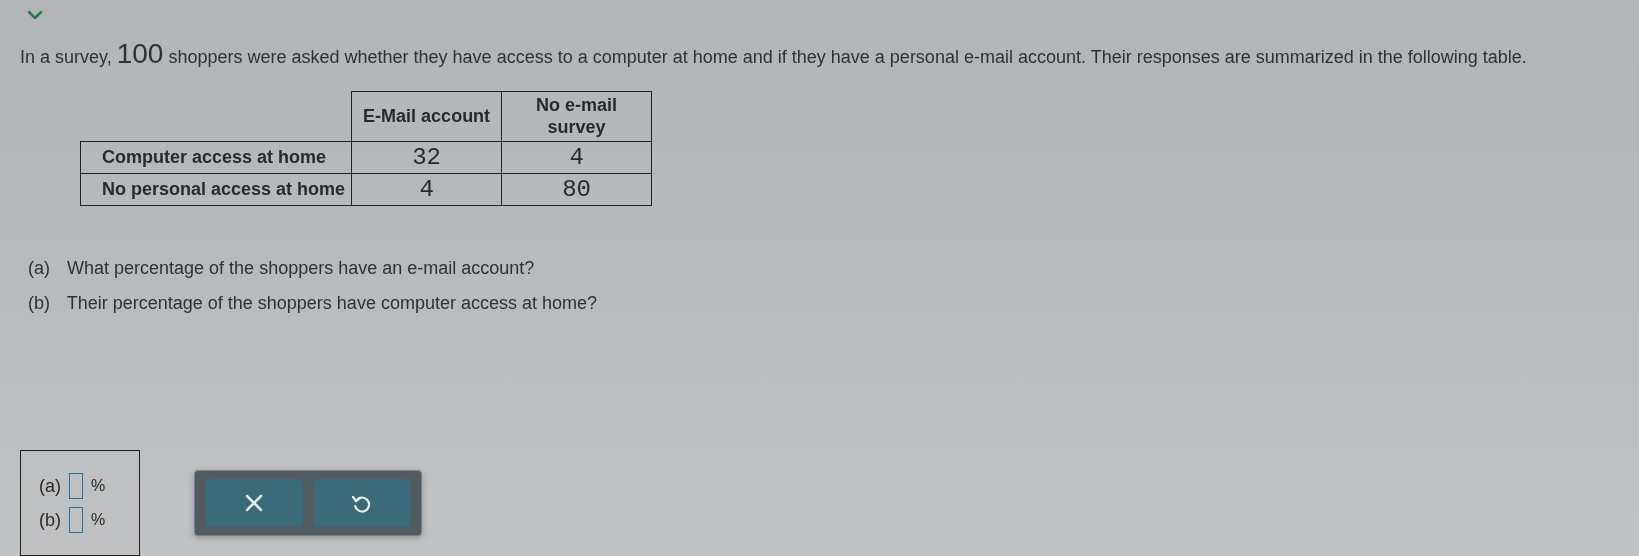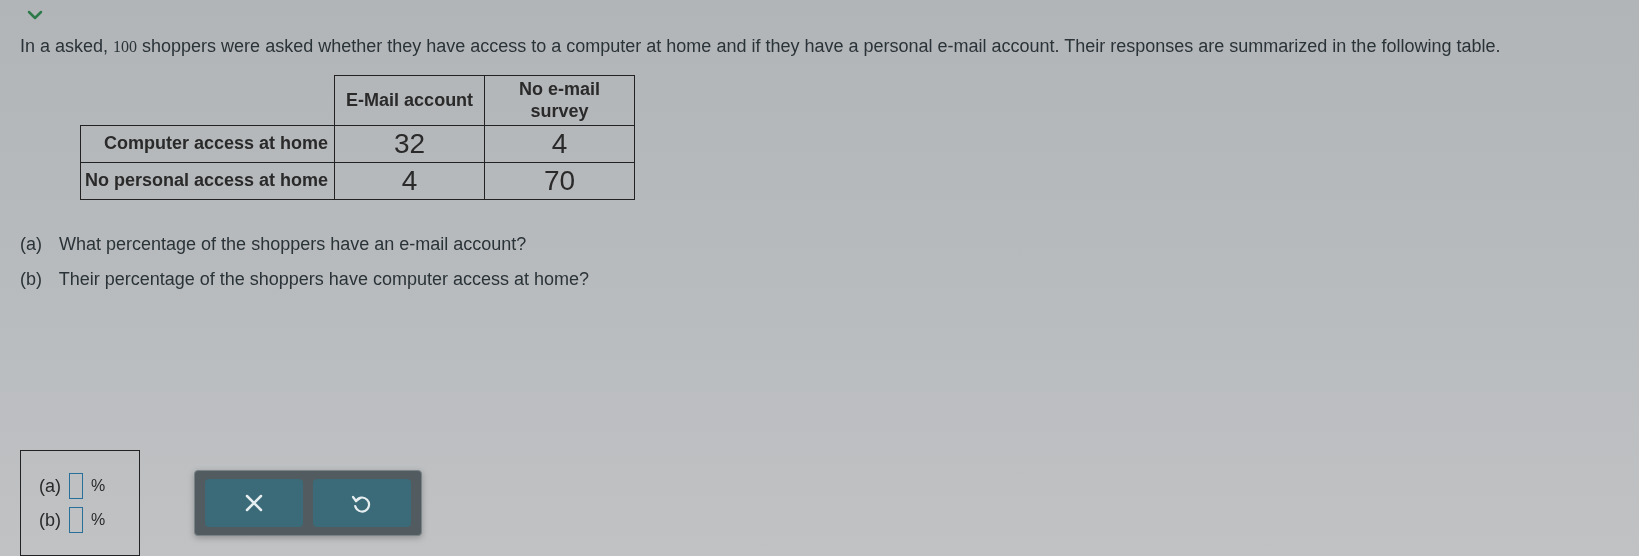"In a asked," span { text: asked -> survey }
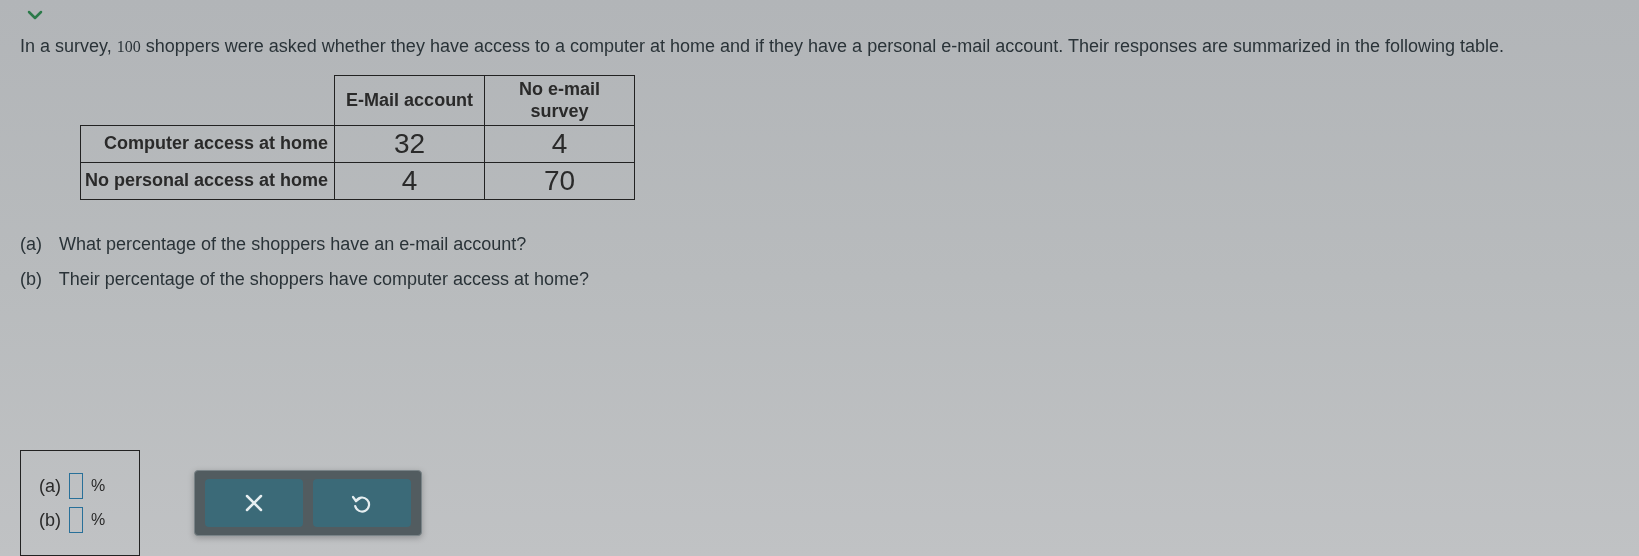"100" .survey-count { font-family: Liberation Serif, serif -> Liberation Sans, sans-serif; font-size: 16px -> 28px }
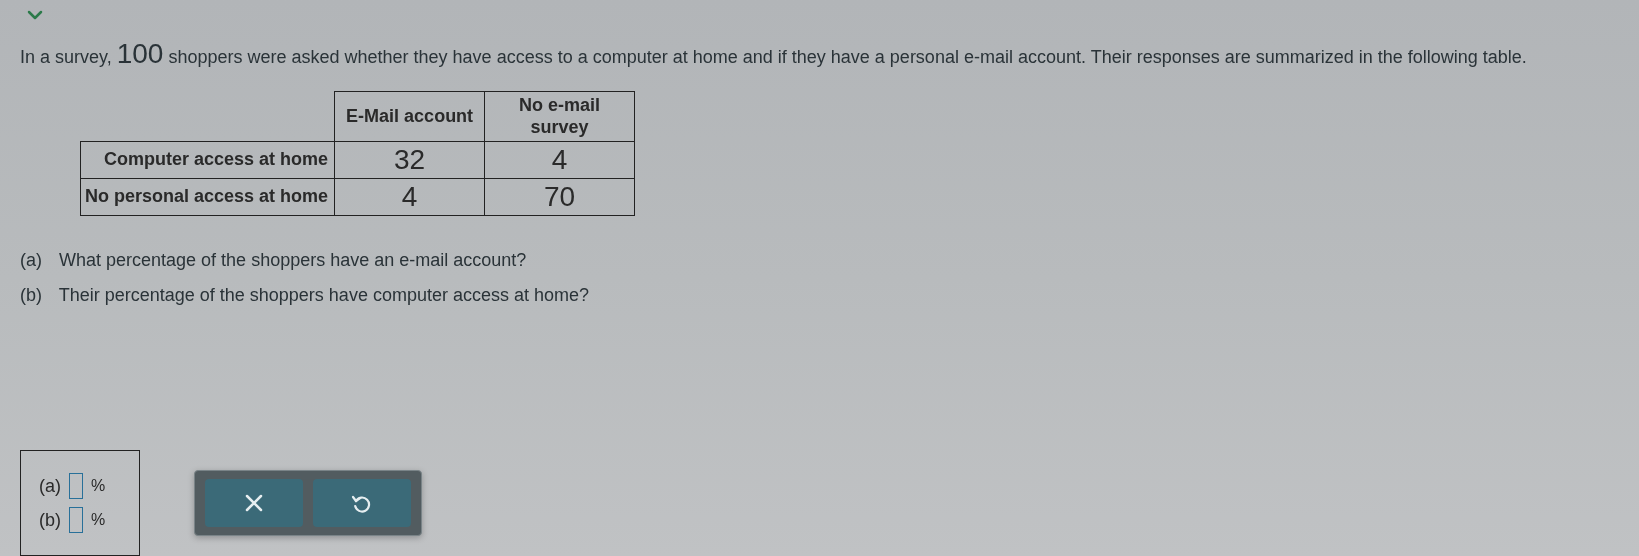"E-Mail account" .data-table { margin-bottom: 34px -> 52px }
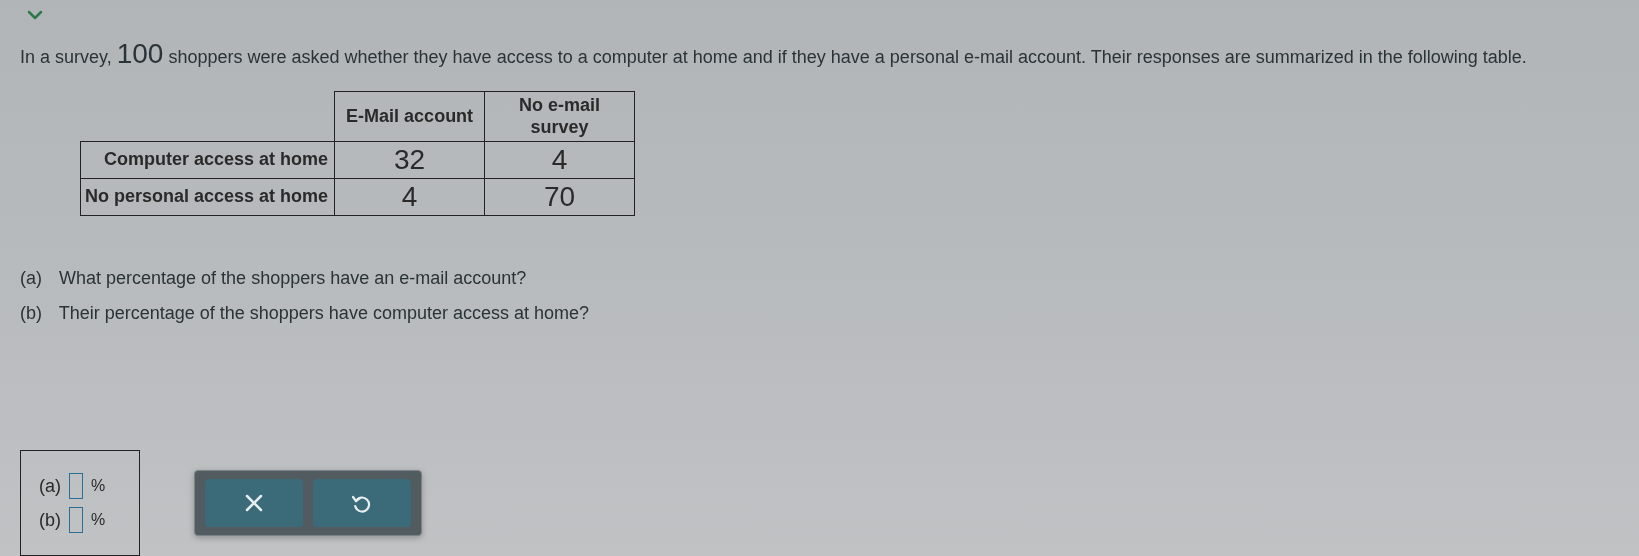"Computer access at home" .data-table .row-header { padding-left: 4px -> 21px; text-align: right -> left }
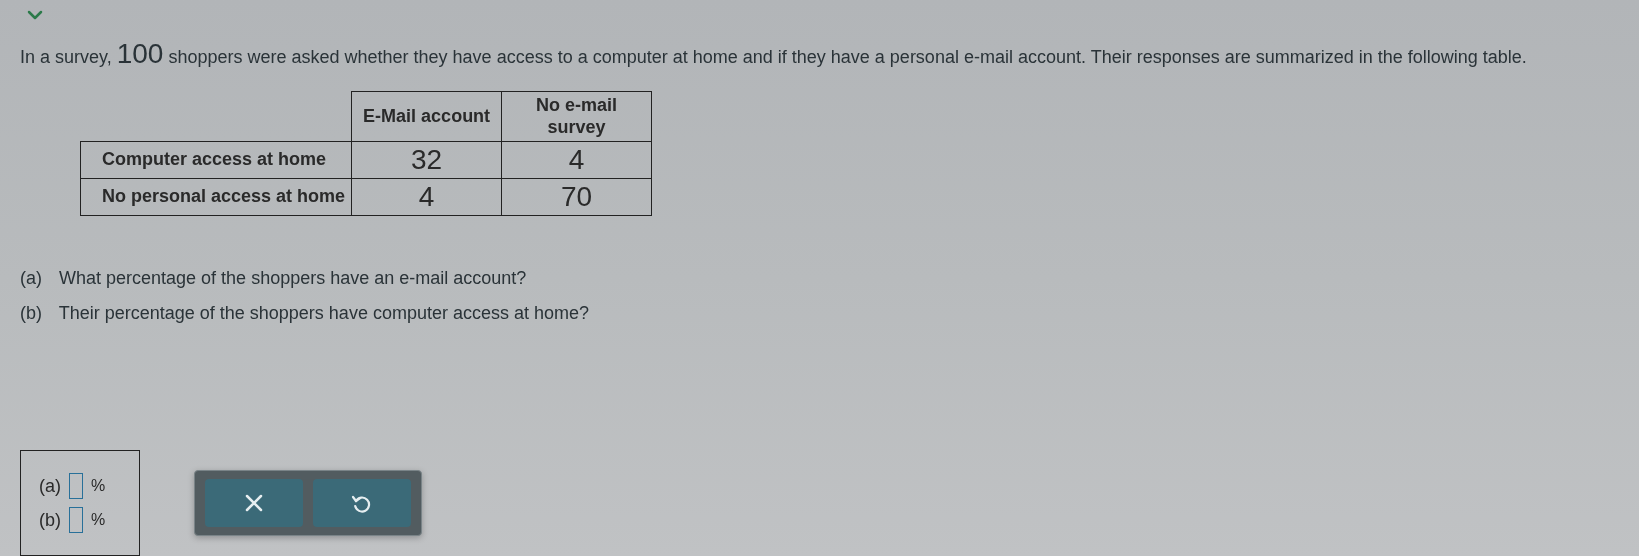"32" .data-table .num { font-family: Liberation Sans, sans-serif -> Liberation Mono, monospace; font-size: 28px -> 24px }
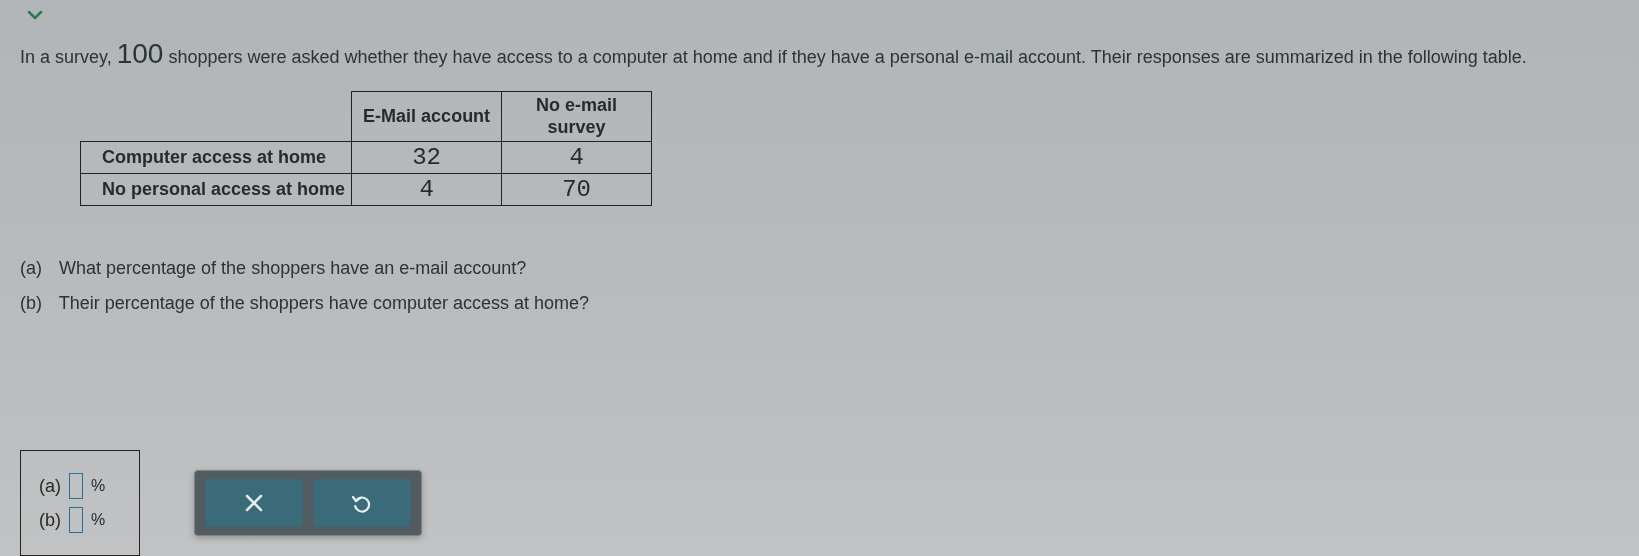"70" td.num { text: 70 -> 80 }
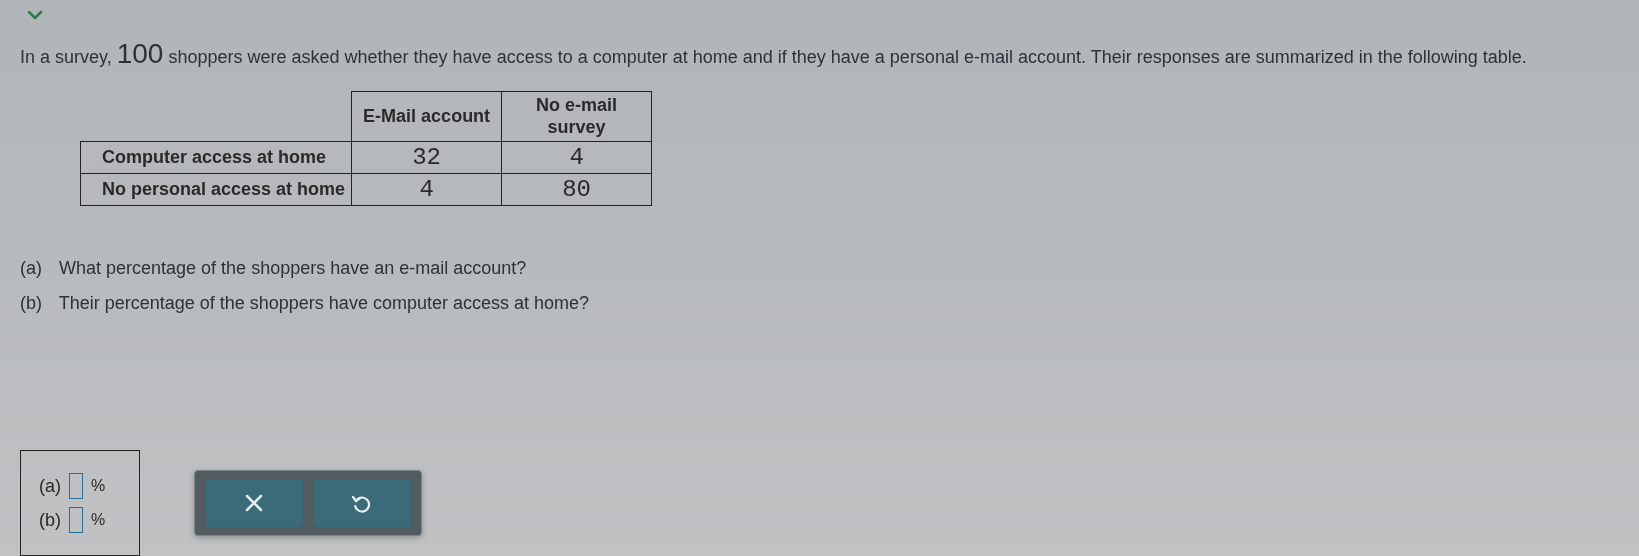"(a) What percentage of the" .question-line { margin: 8px 0 14px 0 -> 8px 0 14px 8px }
